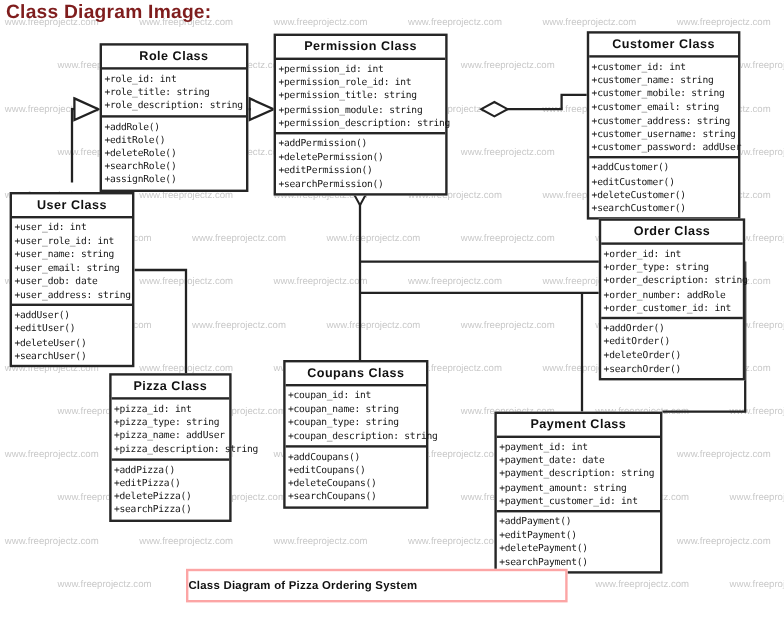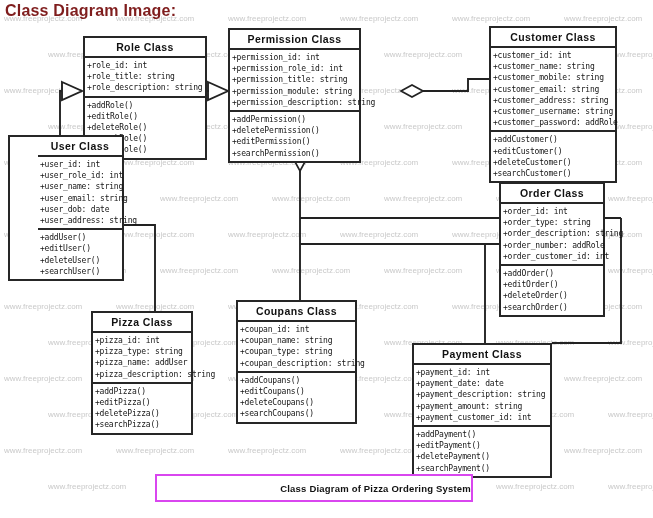"Permission Class" div.uml-class { width: 133px -> 145px }
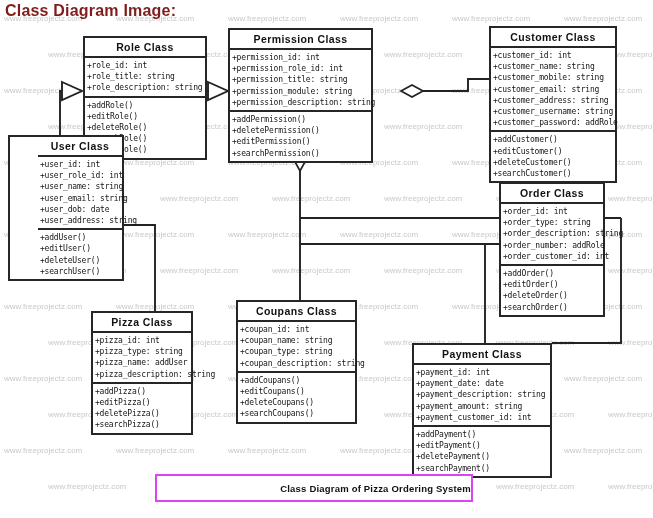"+customer_password: addRole" div.uml-row { text: addRole -> addUser }
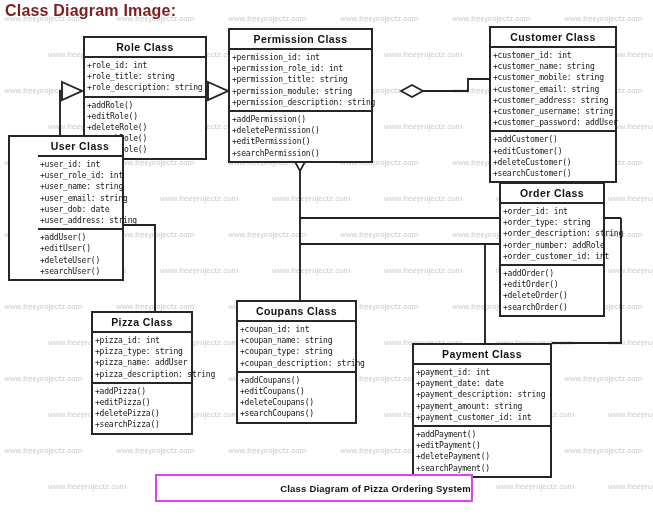"User Class" div.uml-class { padding-left: 28px -> none; top: 135px -> 160px; width: 116px -> 104px }
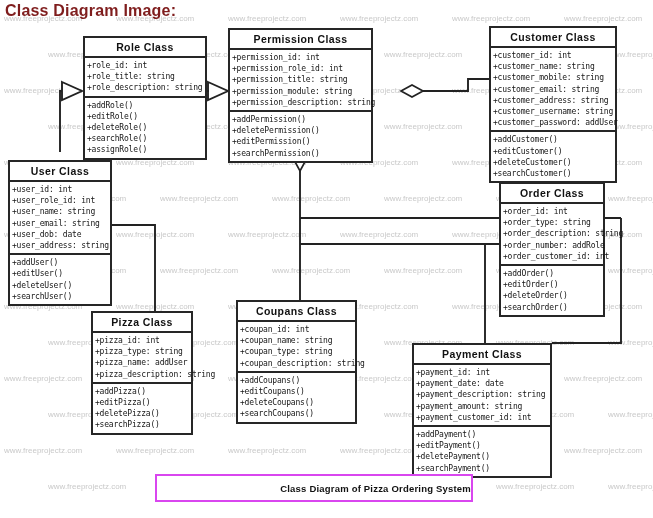"Order Class" div.uml-class { width: 106px -> 122px }
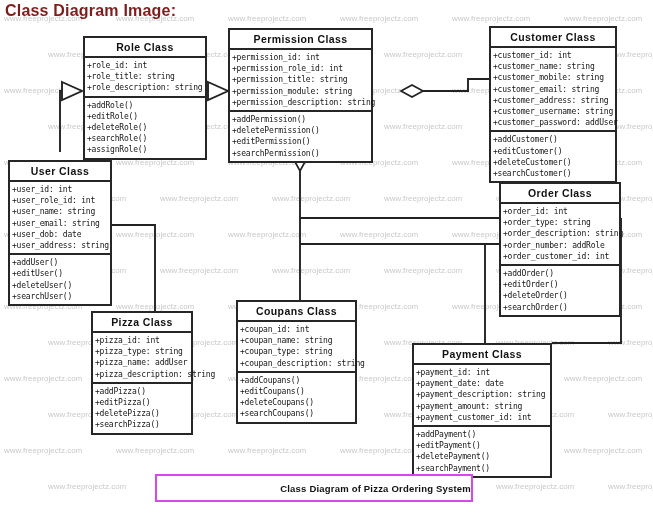"Class Diagram of Pizza Ordering" #caption-box { border: 2px solid #d946ef -> 2px solid #fca5a5; justify-content: flex-end -> flex-start }
